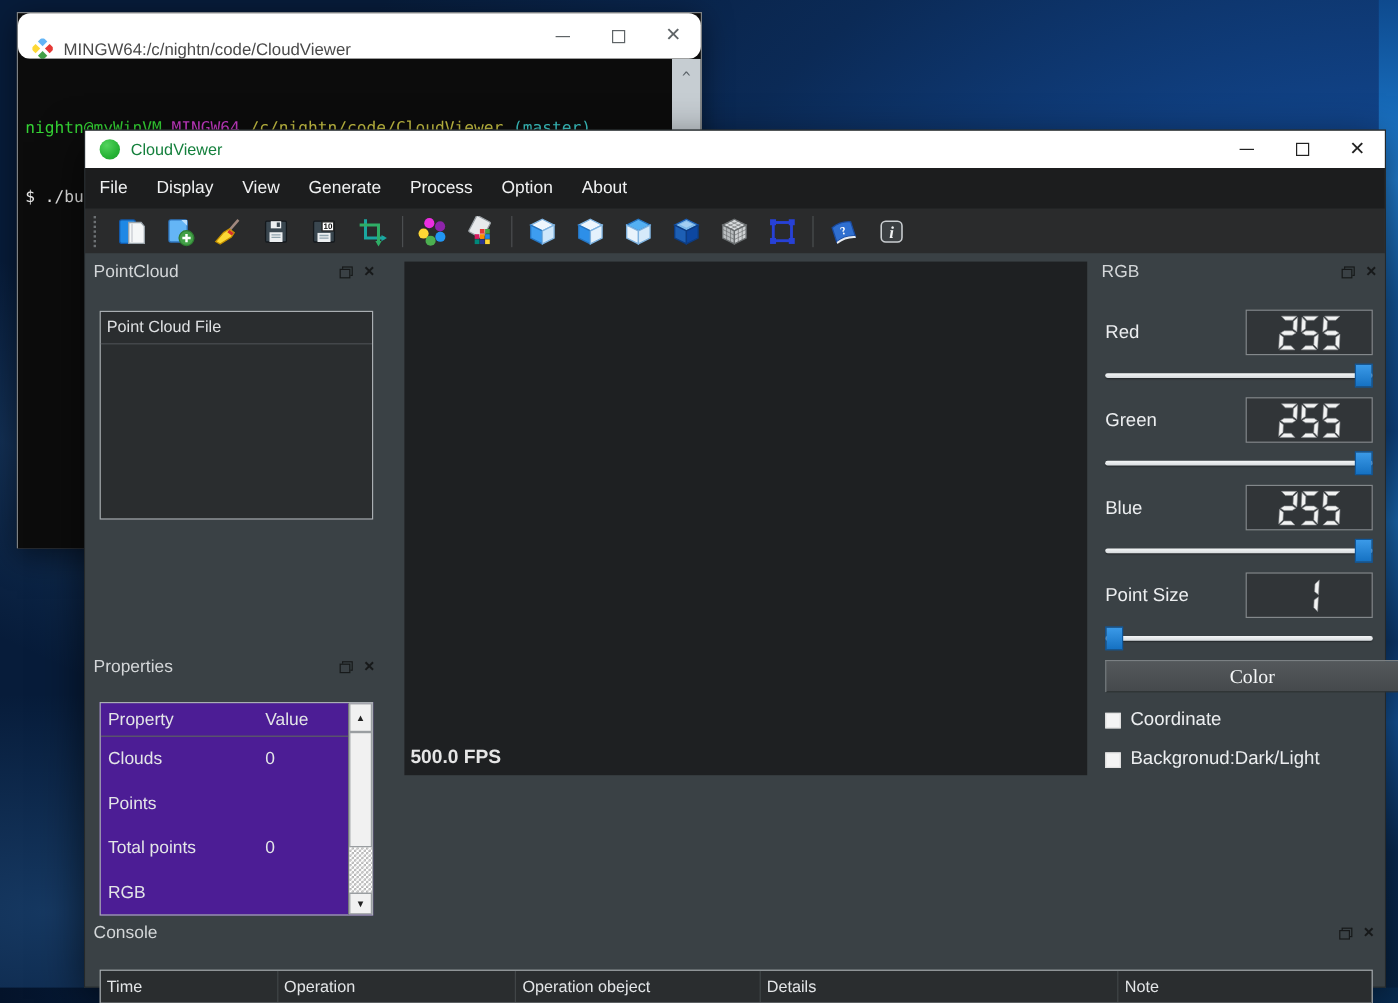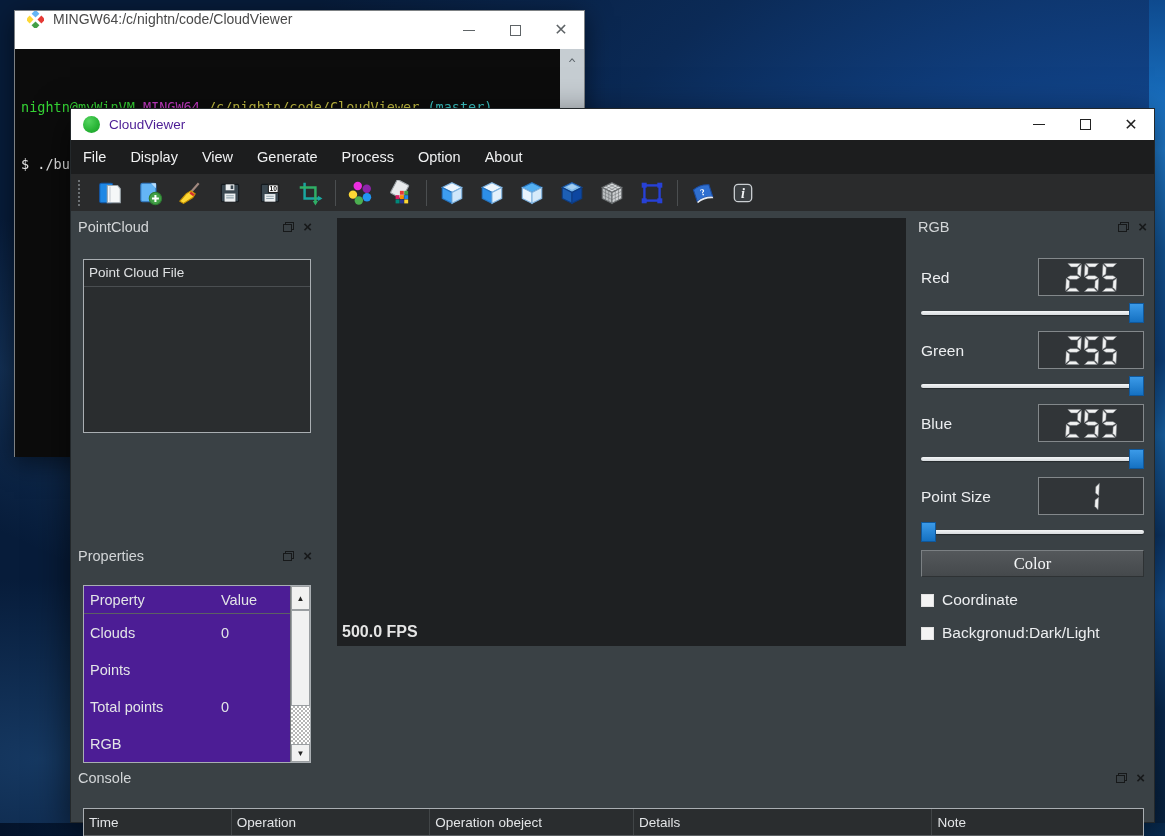"MINGW64:/c/nightn/code/CloudViewer" .term-titlebar { align-items: flex-start -> flex-end; border-radius: none -> 10px }
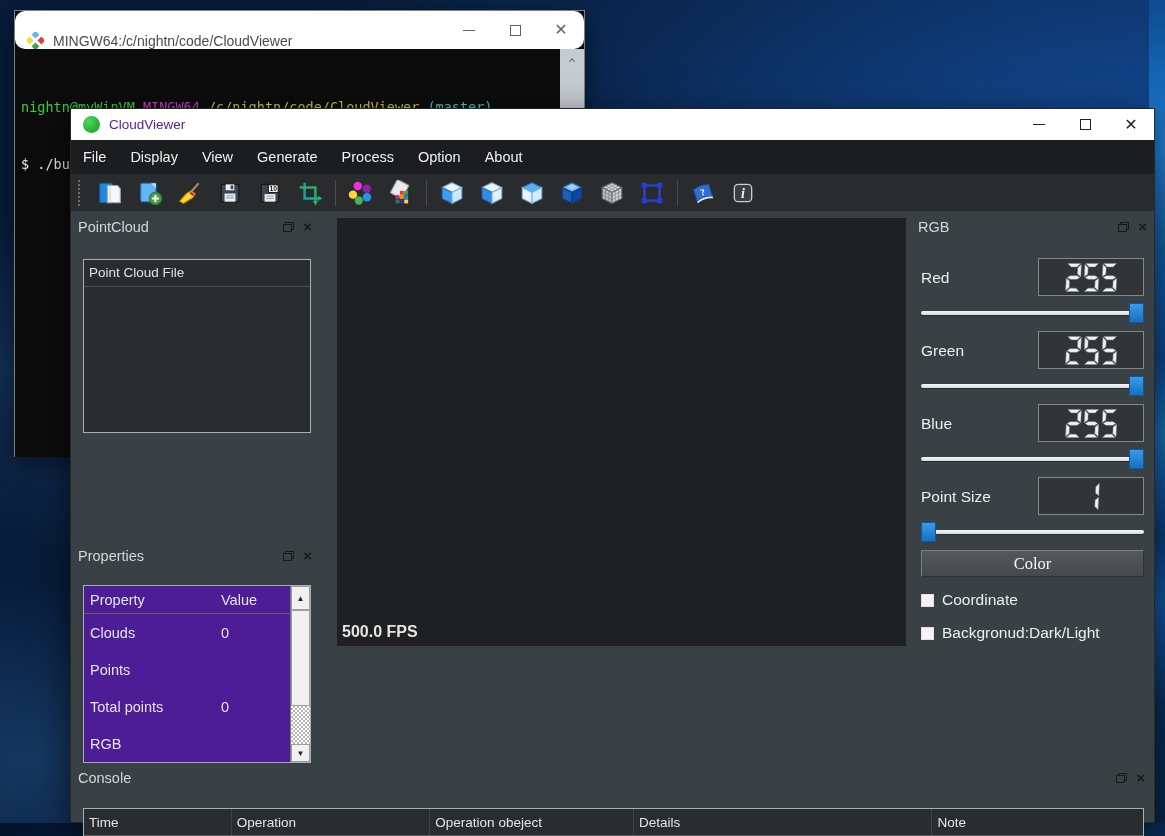"CloudViewer" .app-title { color: #4c1d95 -> #15803d }
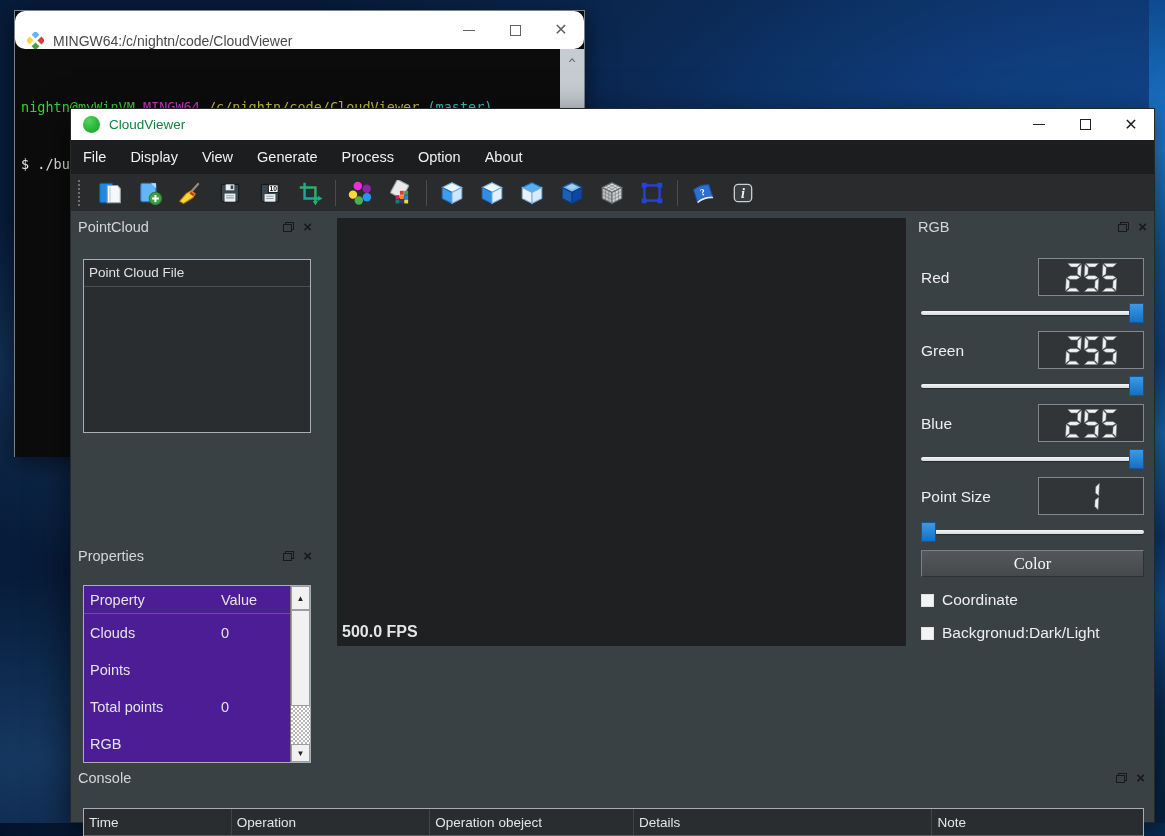"Color" .color-btn { width: 223px -> 245px }
